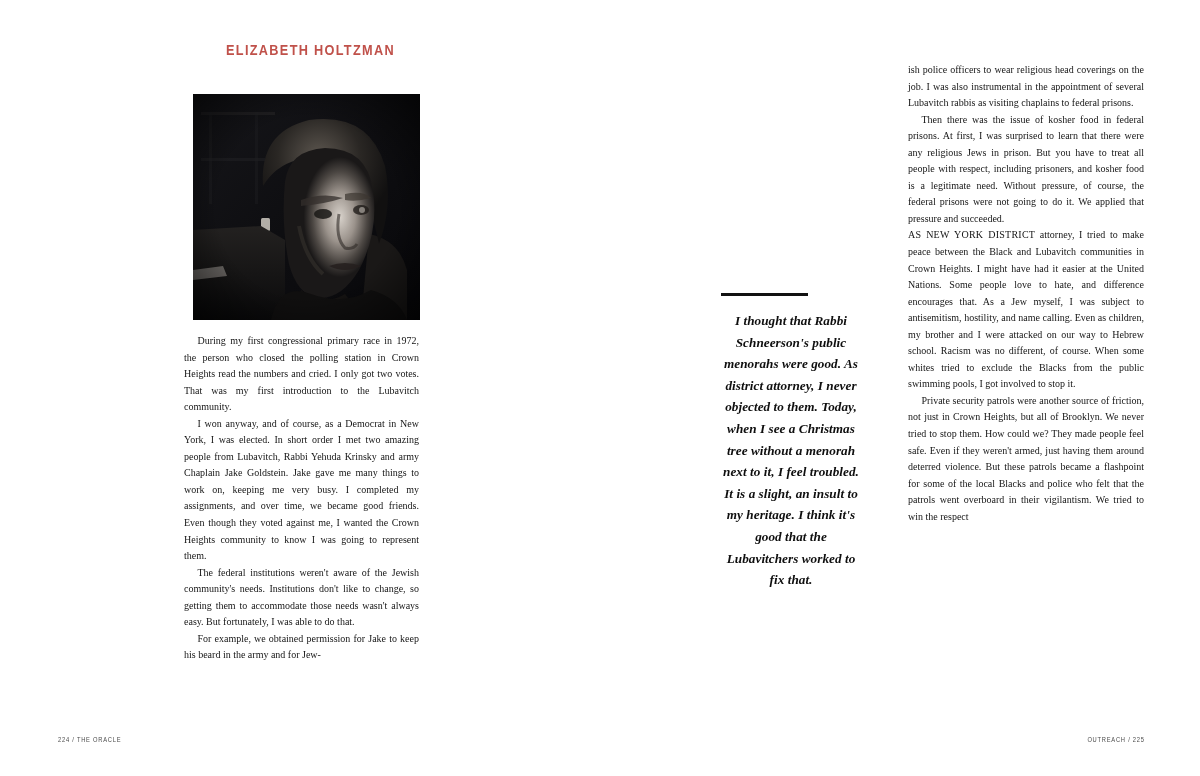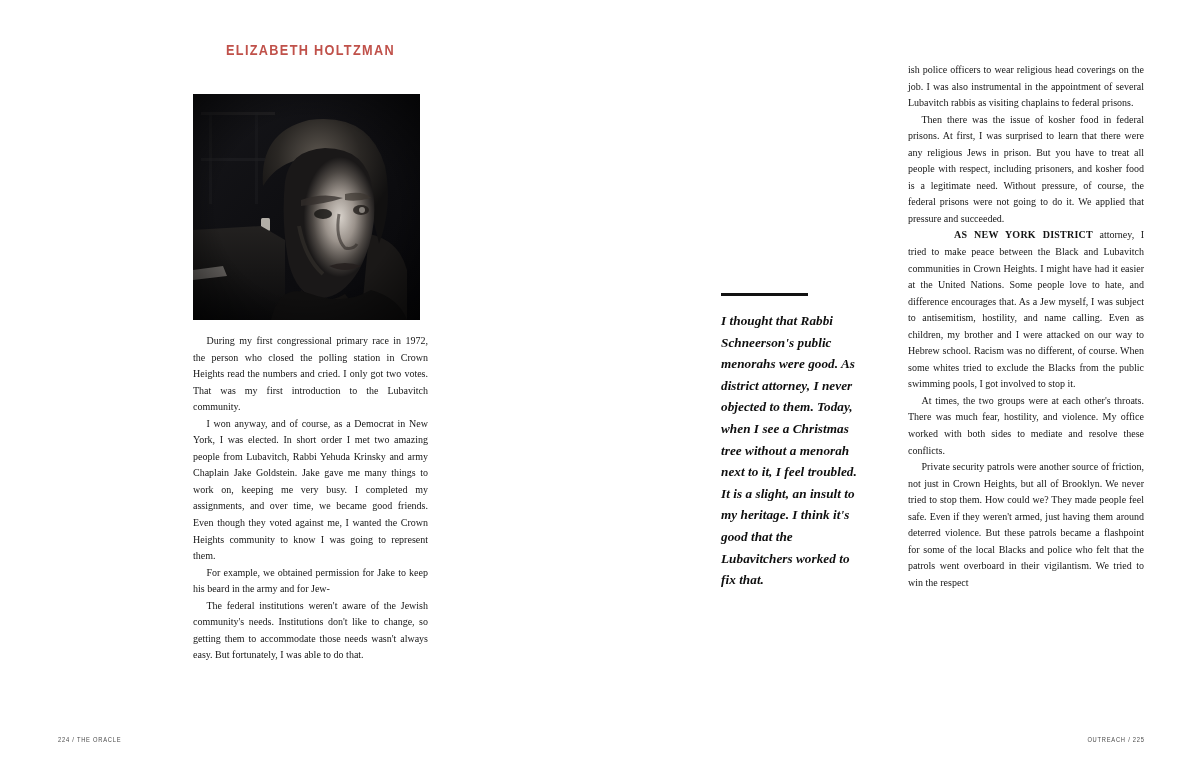"AS NEW YORK DISTRICT" .lead-in { font-weight: bold -> normal; margin-left: 46px -> none }
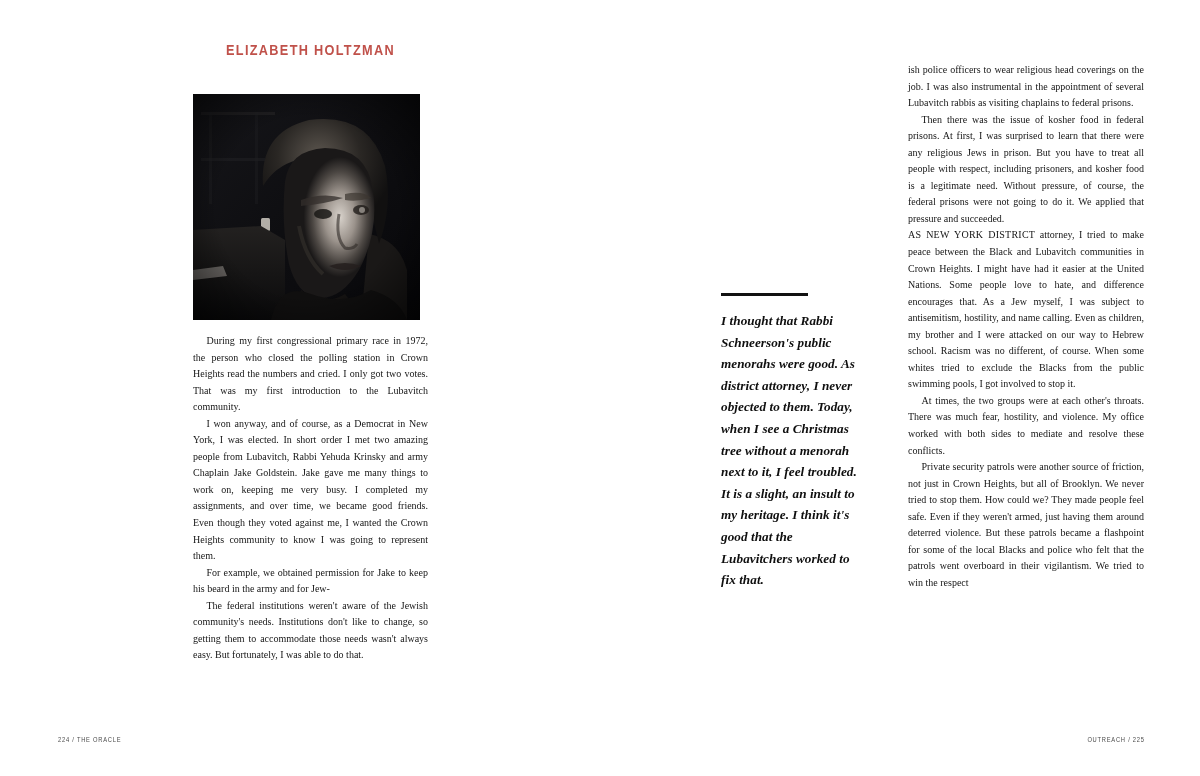"I thought that Rabbi Schneerson's" .pq-text { text-align: none -> center }
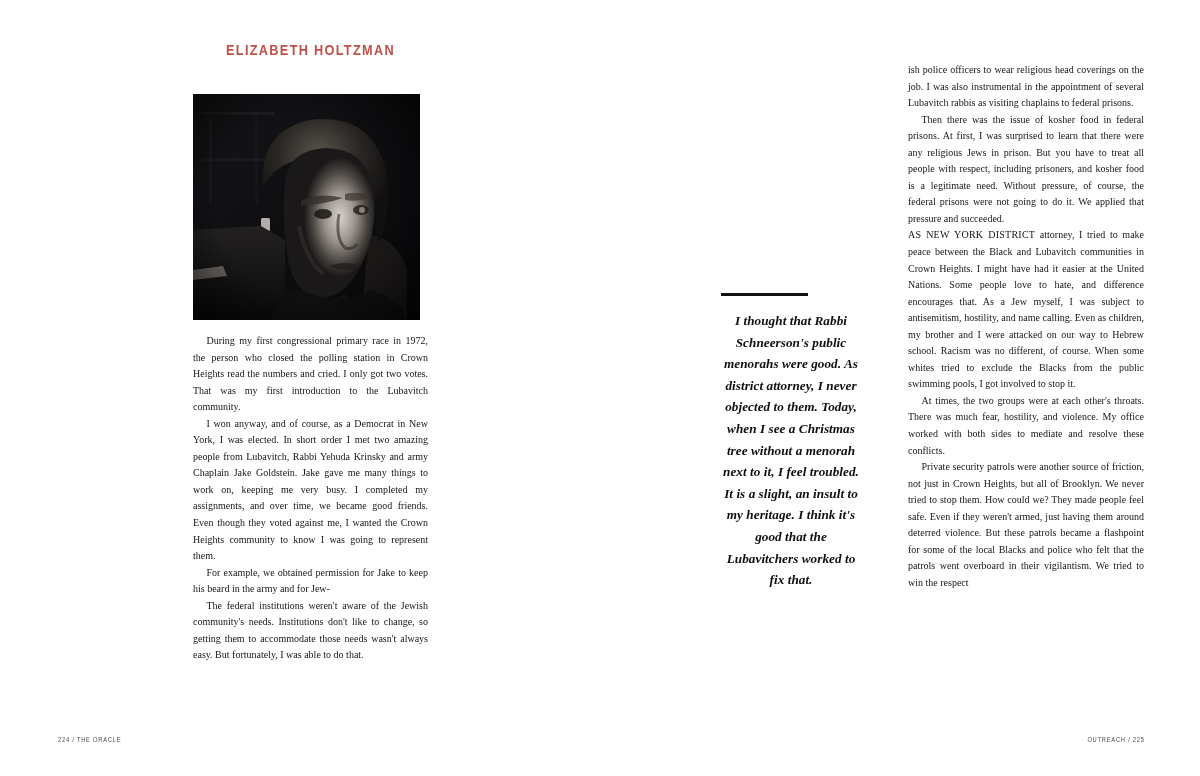"During my first congressional primary" .col-left { left: 193px -> 184px }
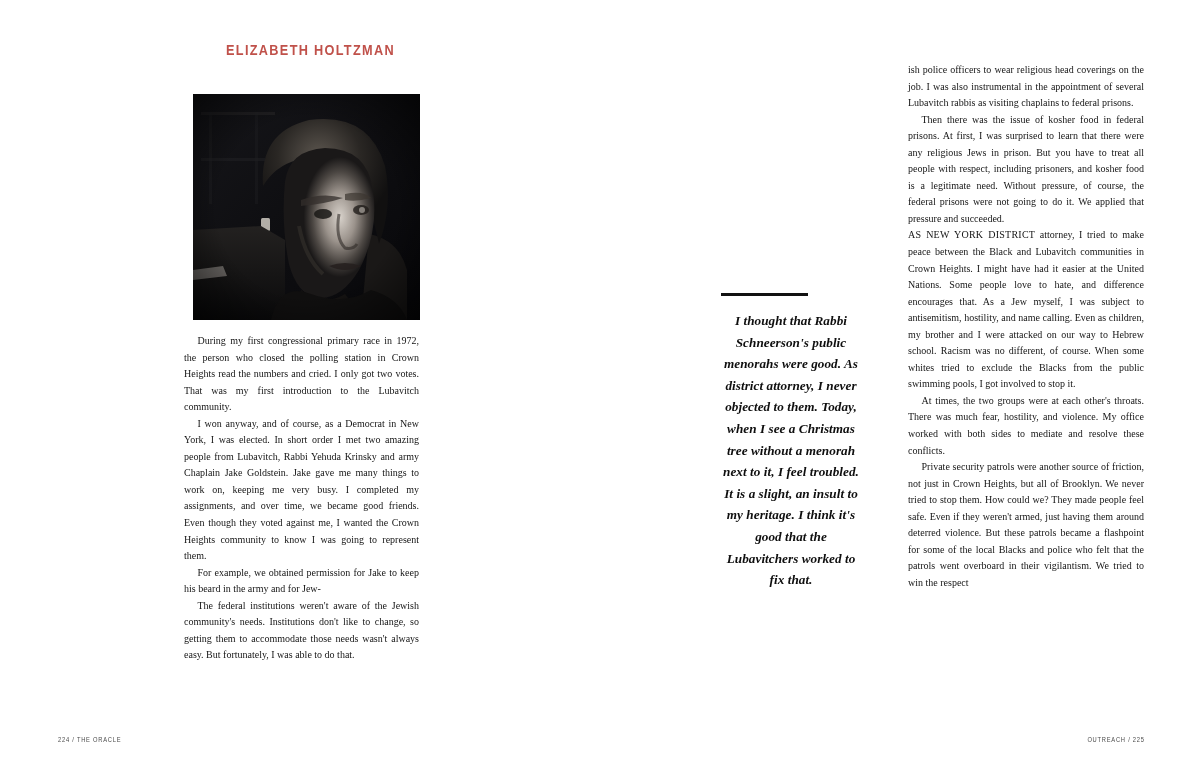"At times, the two groups" p { html: <p>At times, the two groups were at each other's throats. There was much fear, hostility, and violence. My office worked with both sides to mediate and resolve these conflicts.</p> -> none }
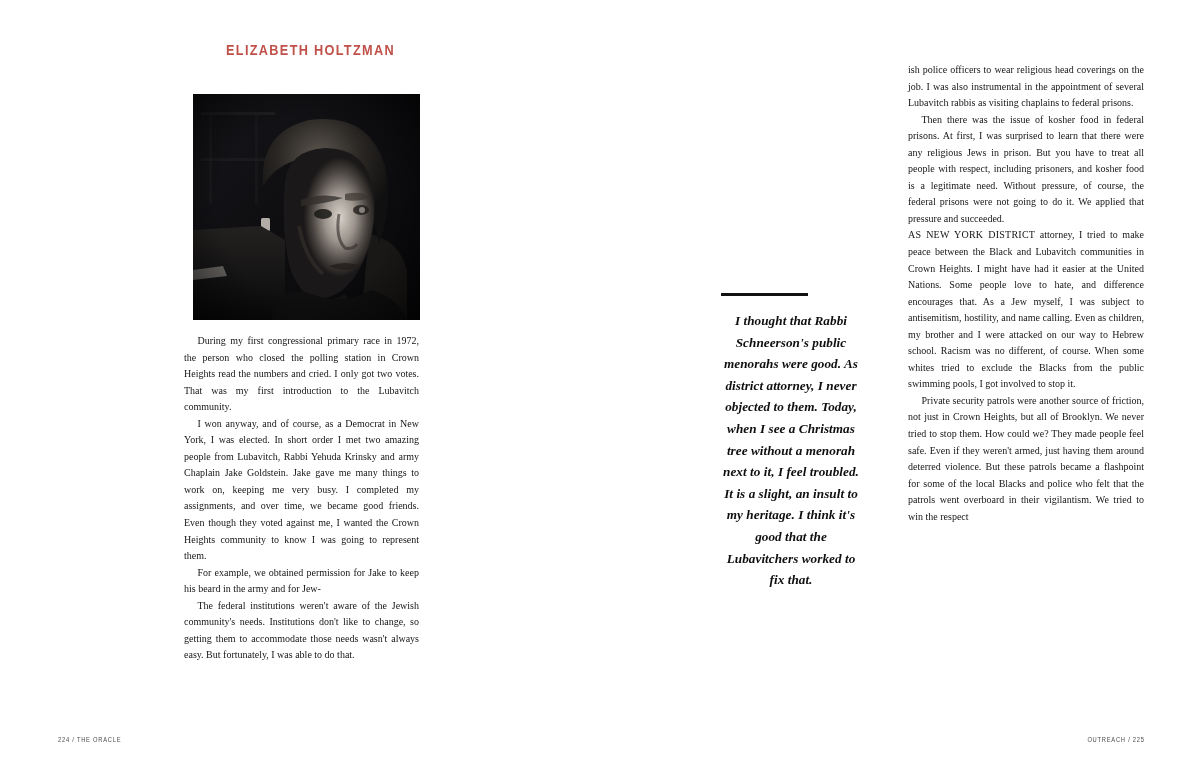"For example, we obtained permission" p { order: before "The federal institutions weren't aware" -> after "The federal institutions weren't aware" }
